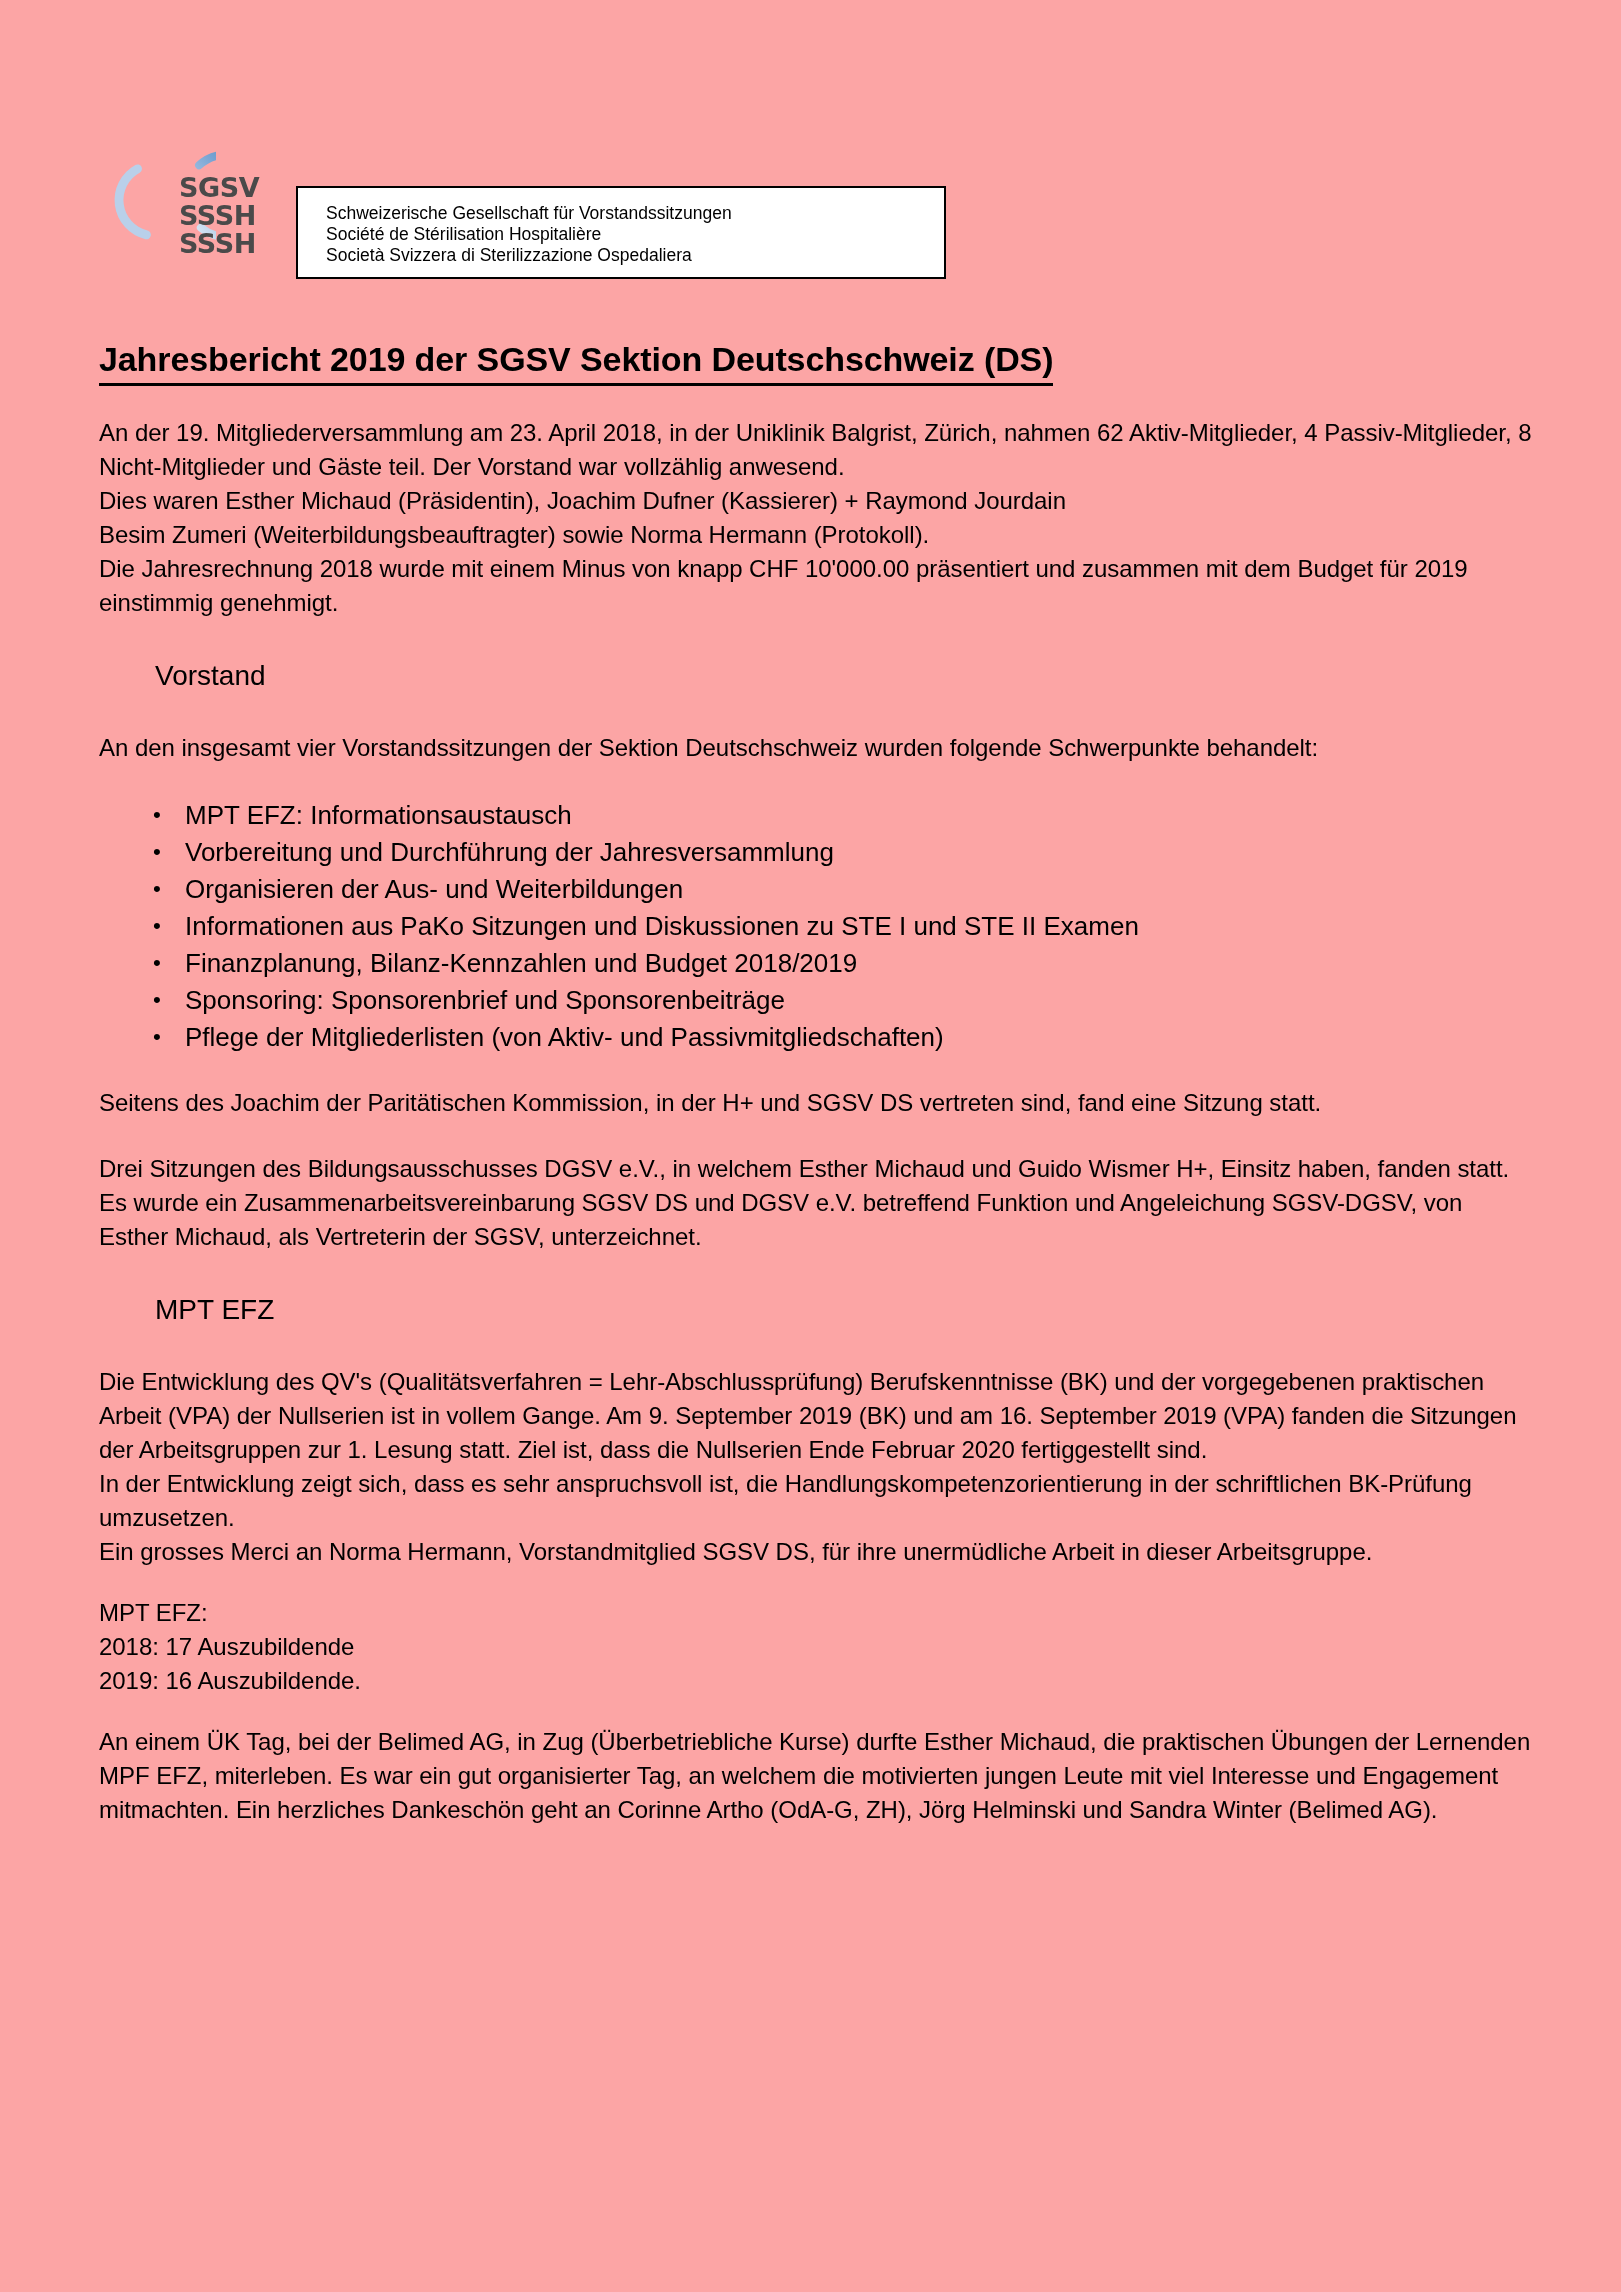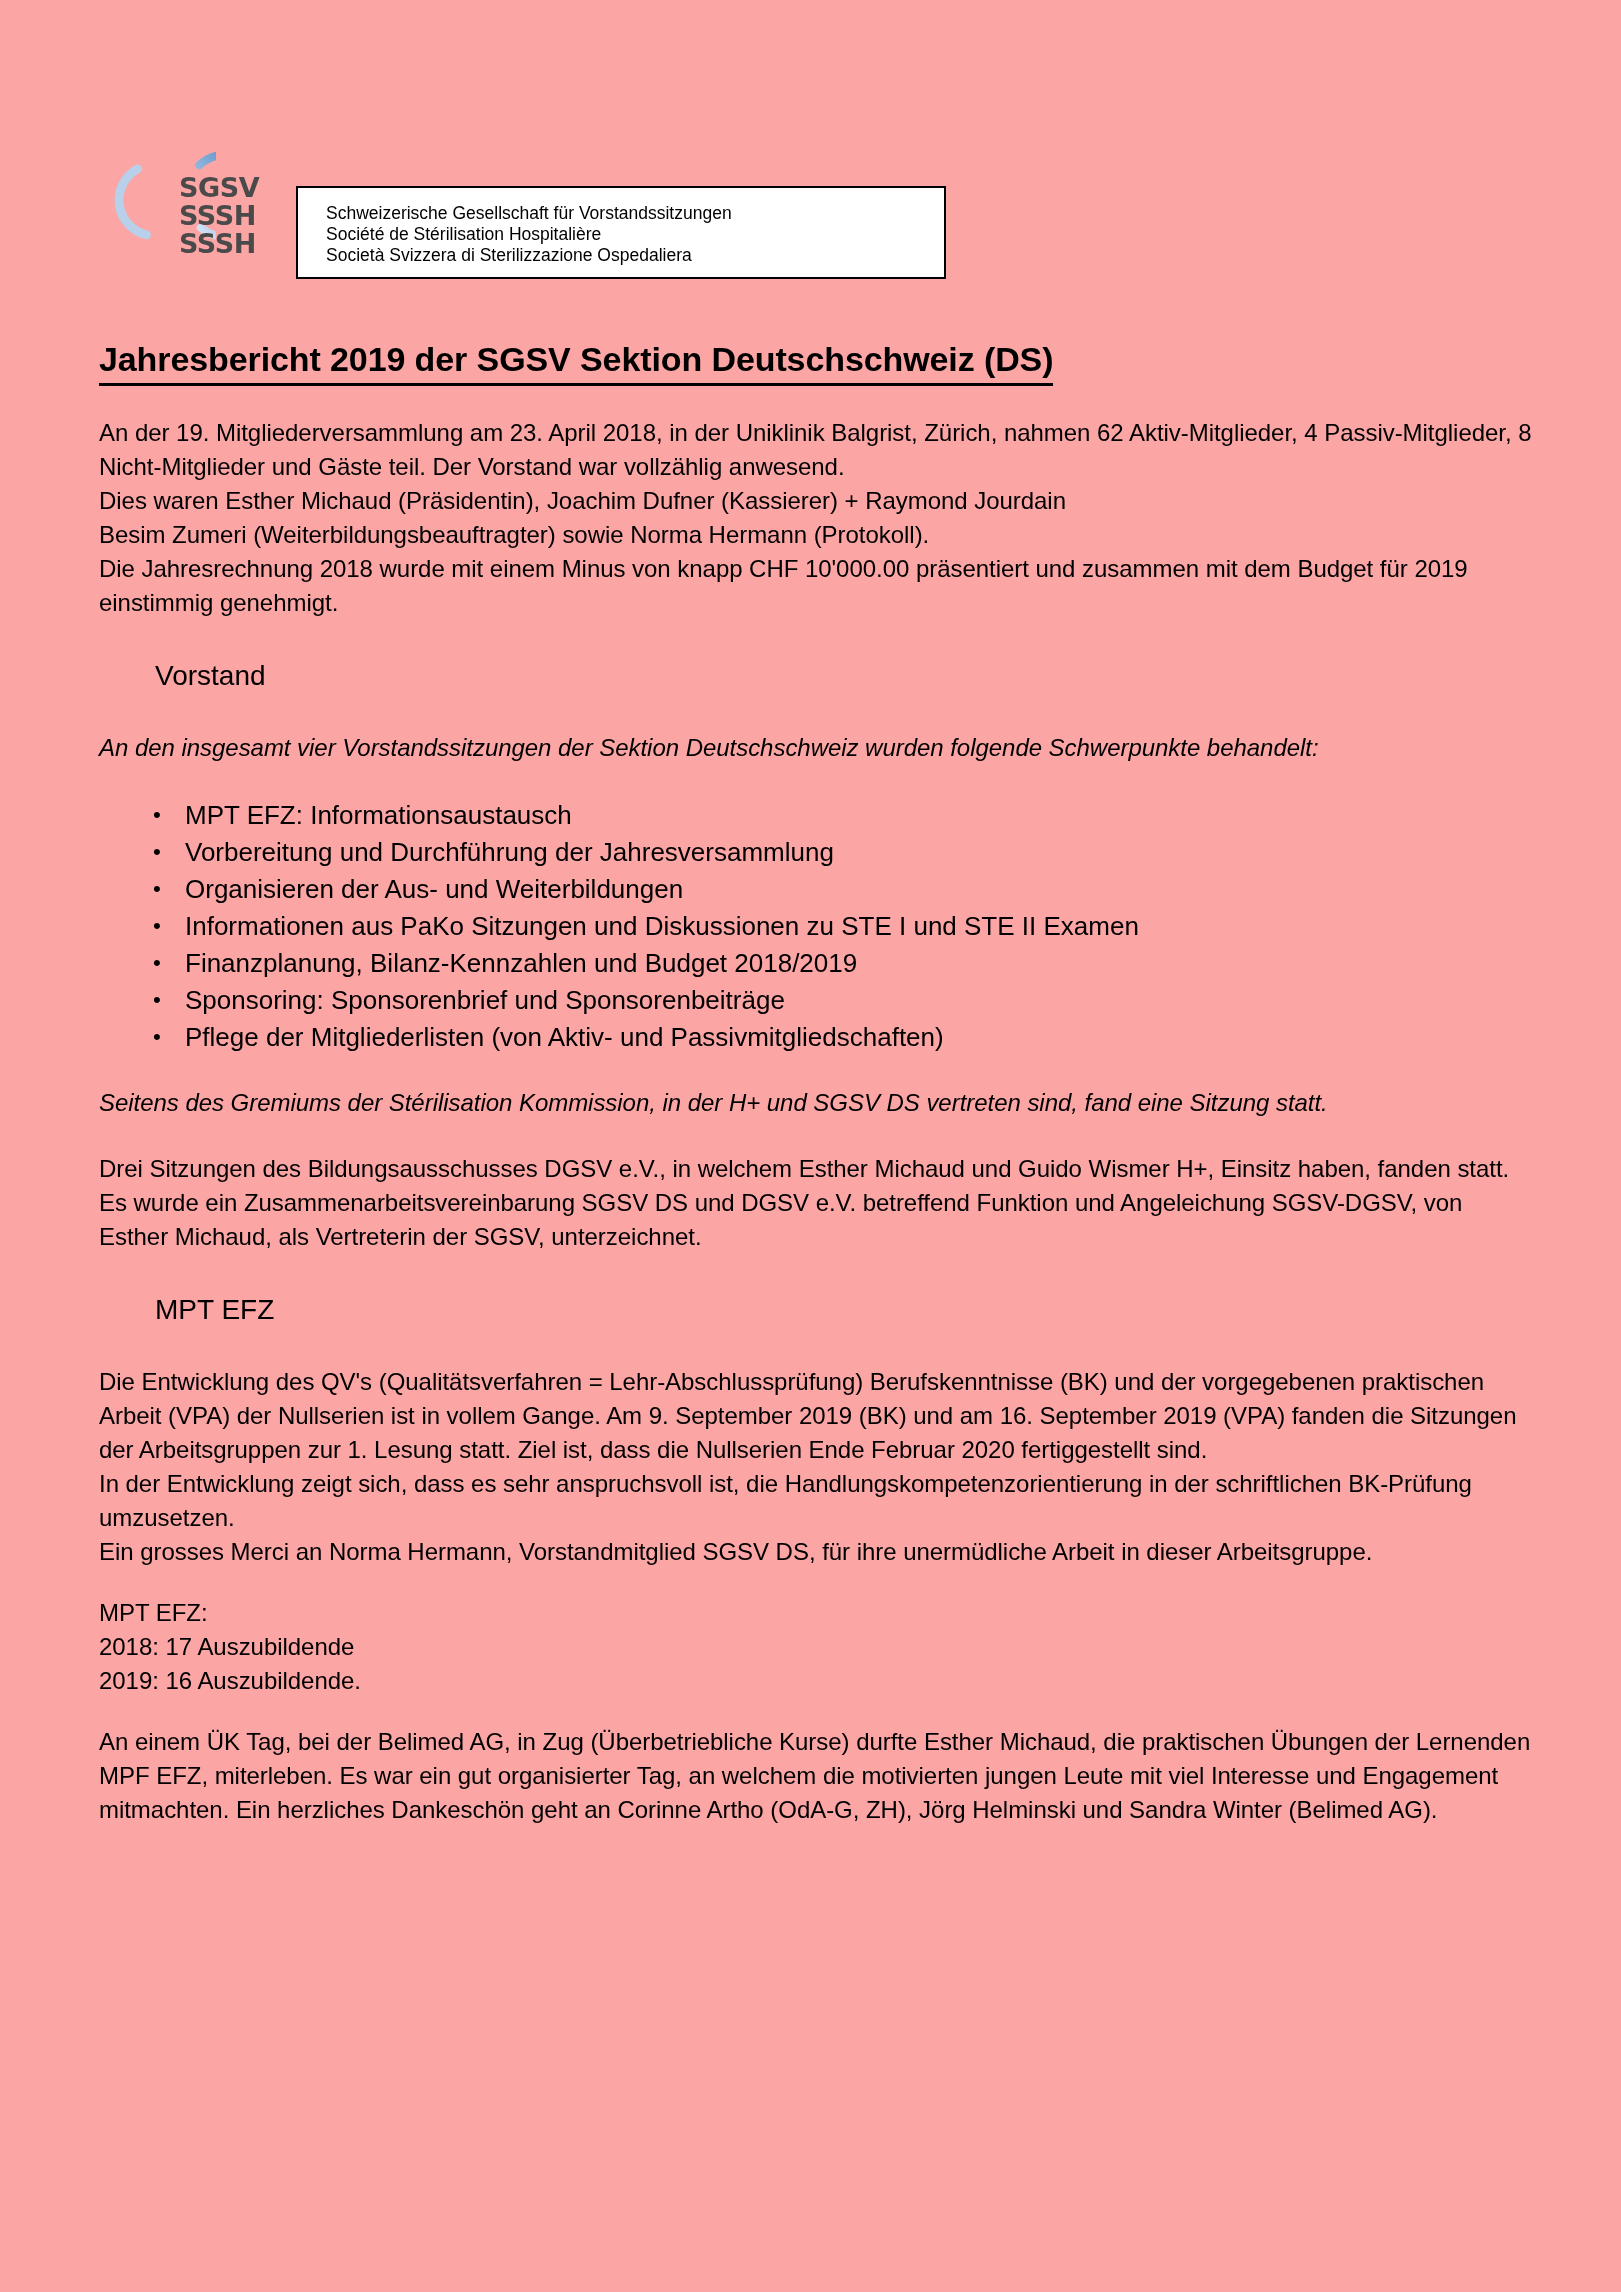"An den insgesamt vier Vorstandssitzungen" p.spaced { font-style: italic -> none }
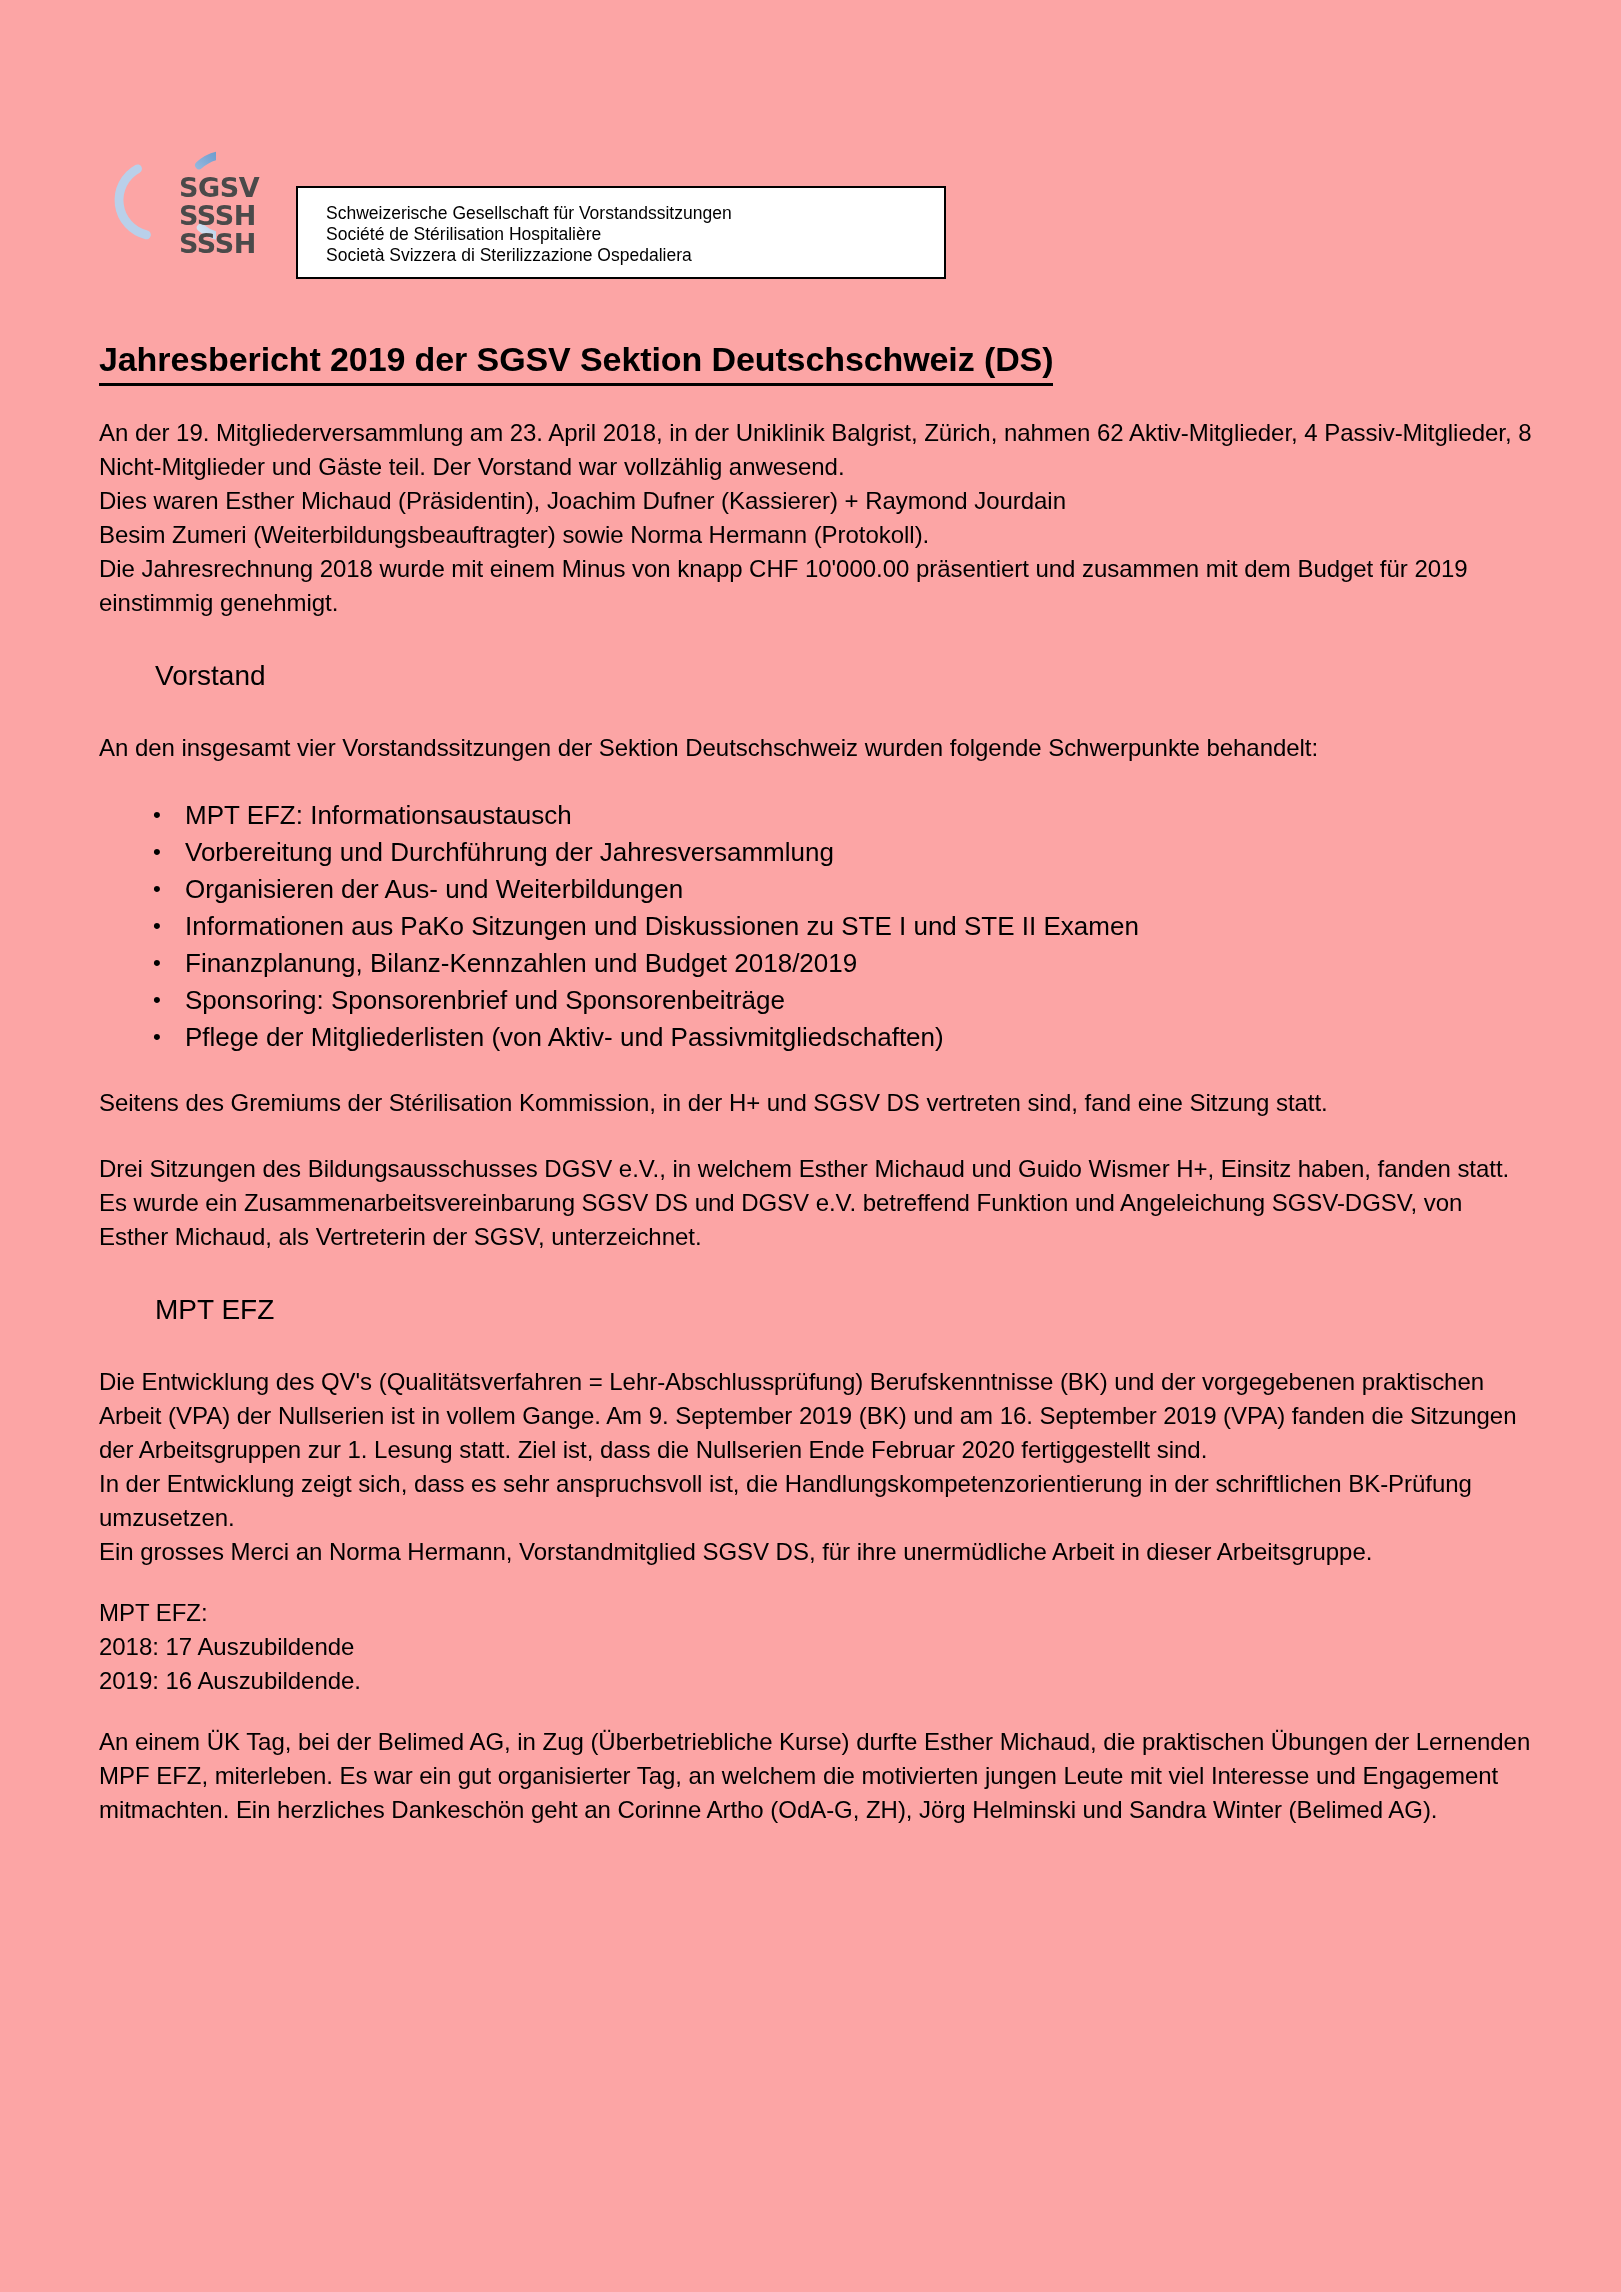"Seitens des Gremiums der Stérilisation" p.body-text { text: Gremiums der Stérilisation -> Joachim der Paritätischen }
